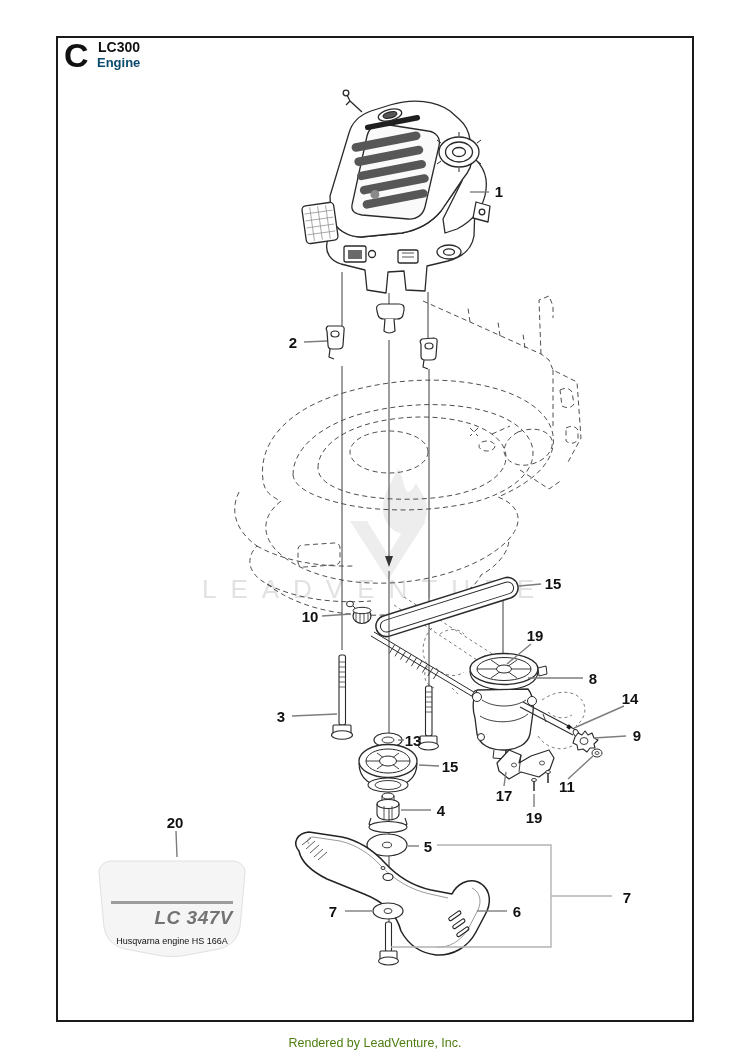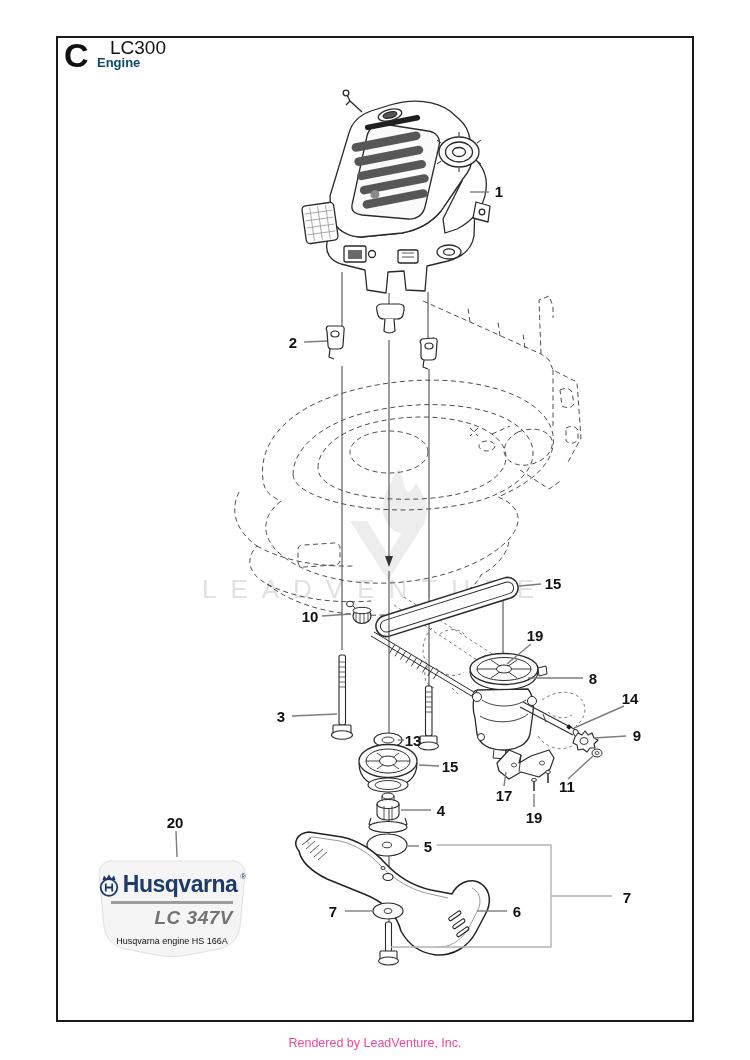"LC300" .hdr-model { font-size: 19px -> 14px; font-weight: normal -> bold; left: 110px -> 98px }
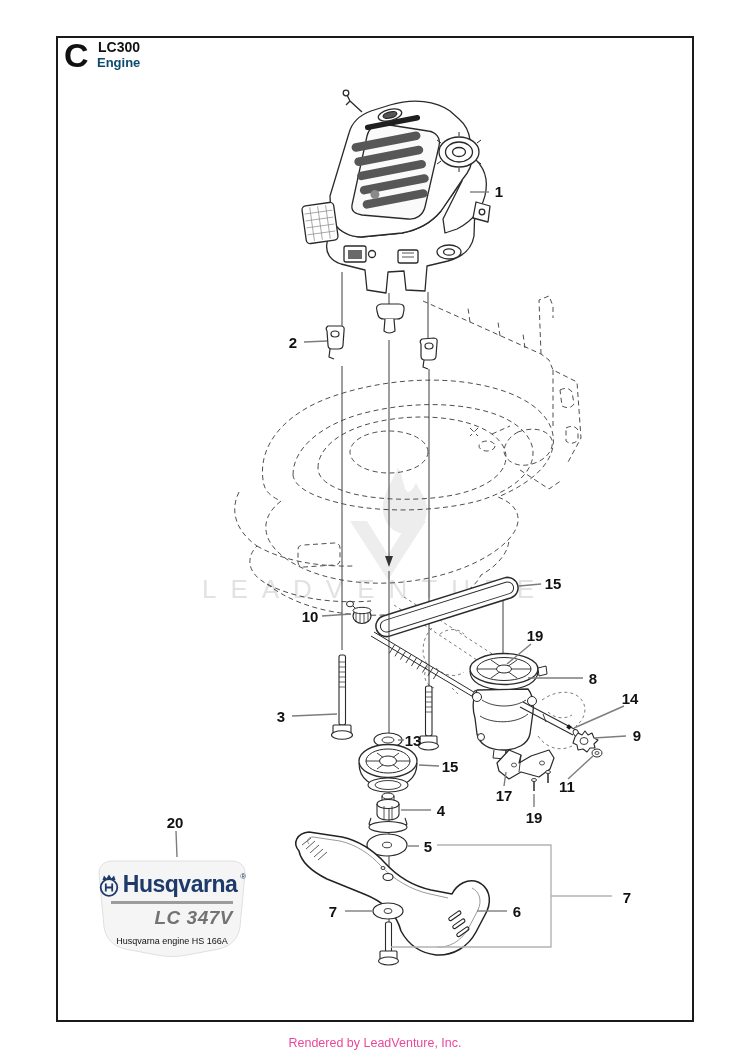"Husqvarna" div.logo-row { html: <div> <svg> <path></path> <circle></circle> <path></path> </svg> <span>Husqvarna</span> <span>®</span> </div> -> none }
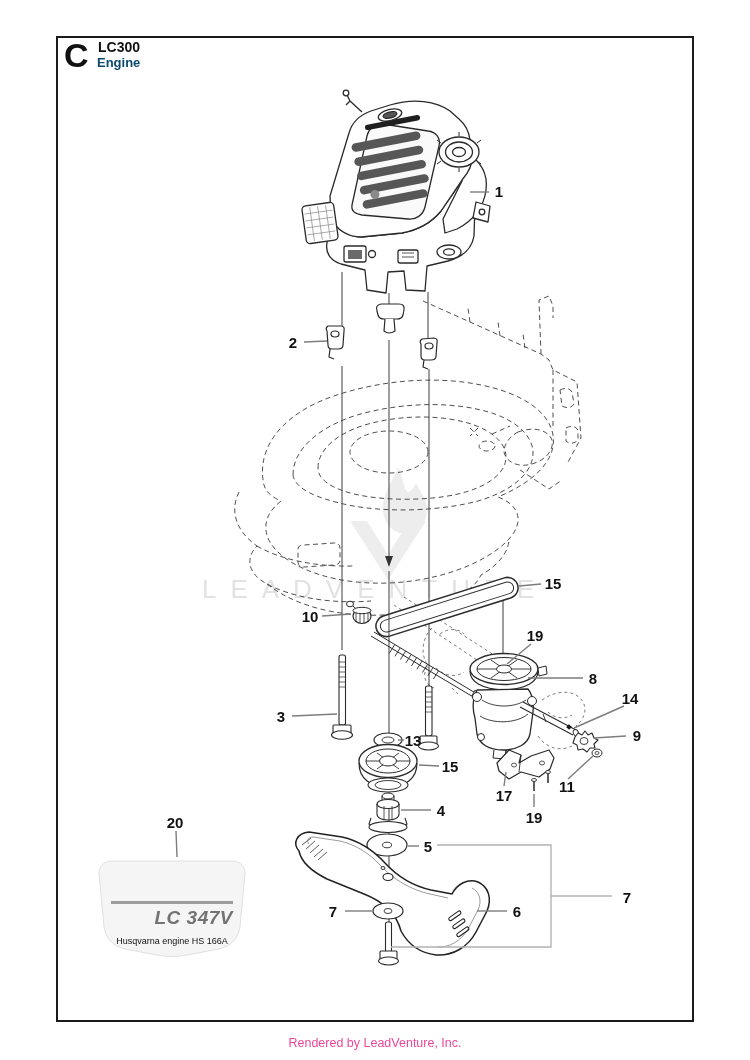"Rendered by LeadVenture, Inc." .footer { color: #ec4899 -> #4d7c0f }
